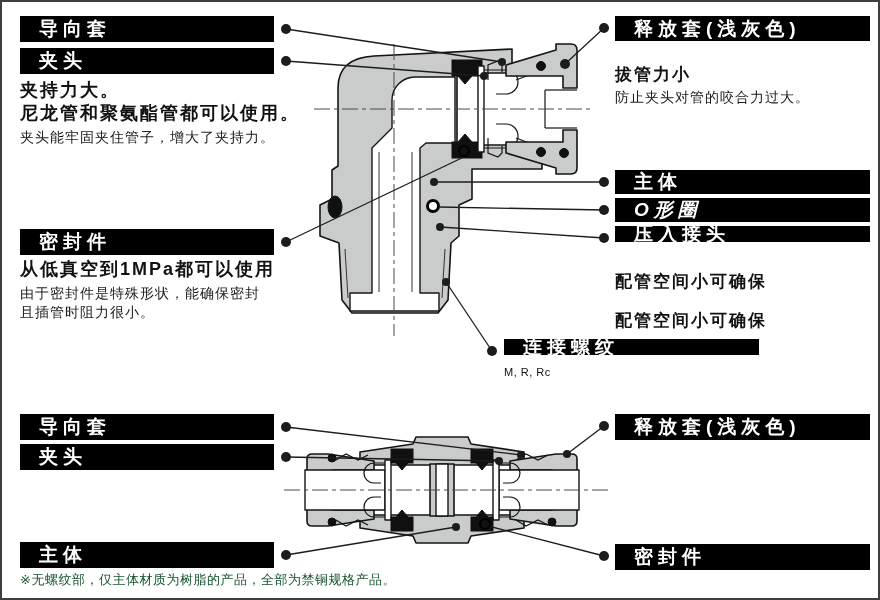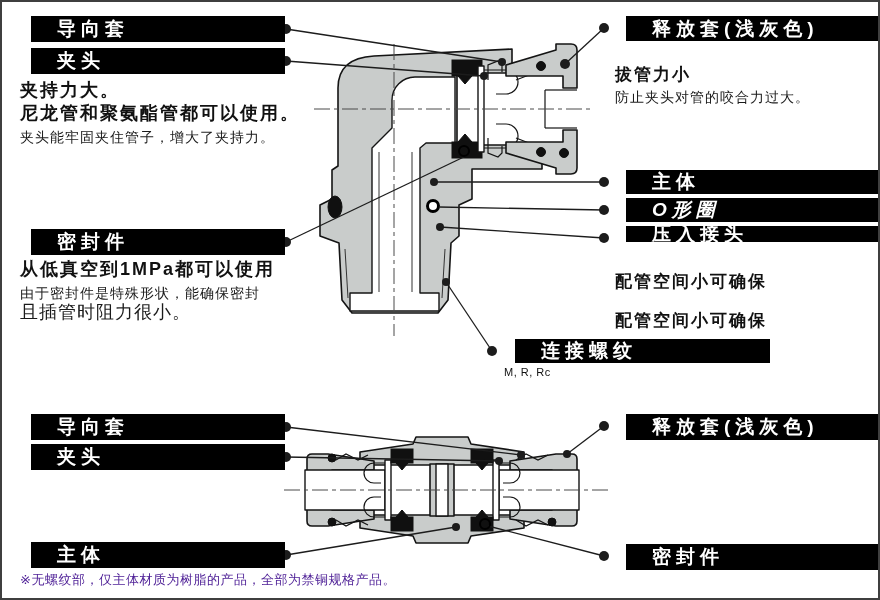"导向套" .black-label { margin-left: 11px -> none; padding-left: 26px -> 19px }
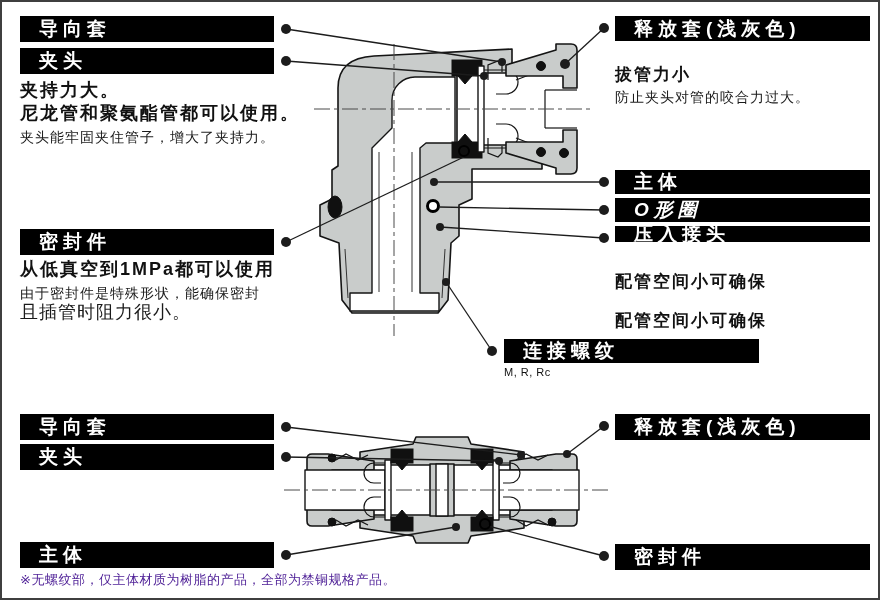"且插管时阻力很小。" .note .s0 { font-size: 18px -> 14px }
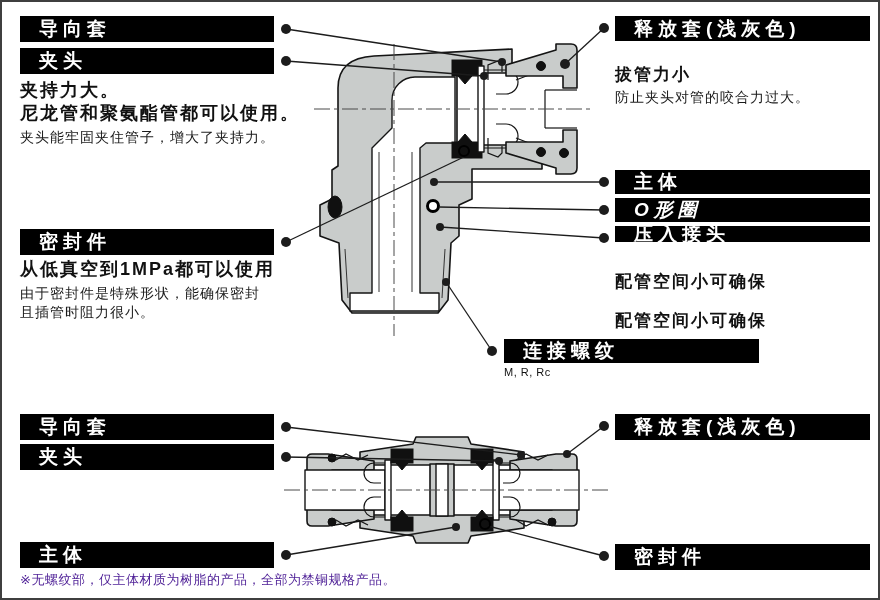"连接螺纹" div.black-label { height: 24px -> 16px }
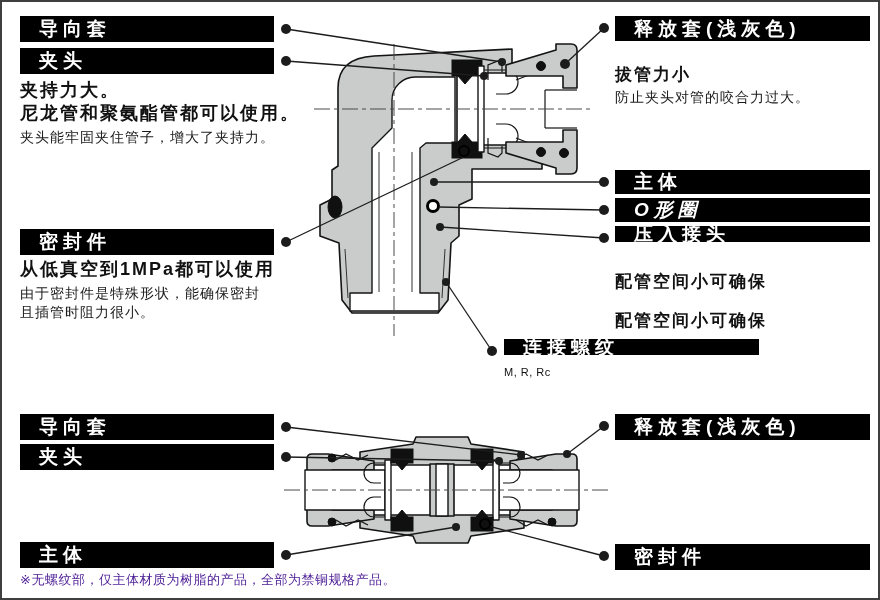"※无螺纹部，仅主体材质为树脂的产品，全部为禁铜规格产品。" .footer-note { color: #4c1d95 -> #14532d }
